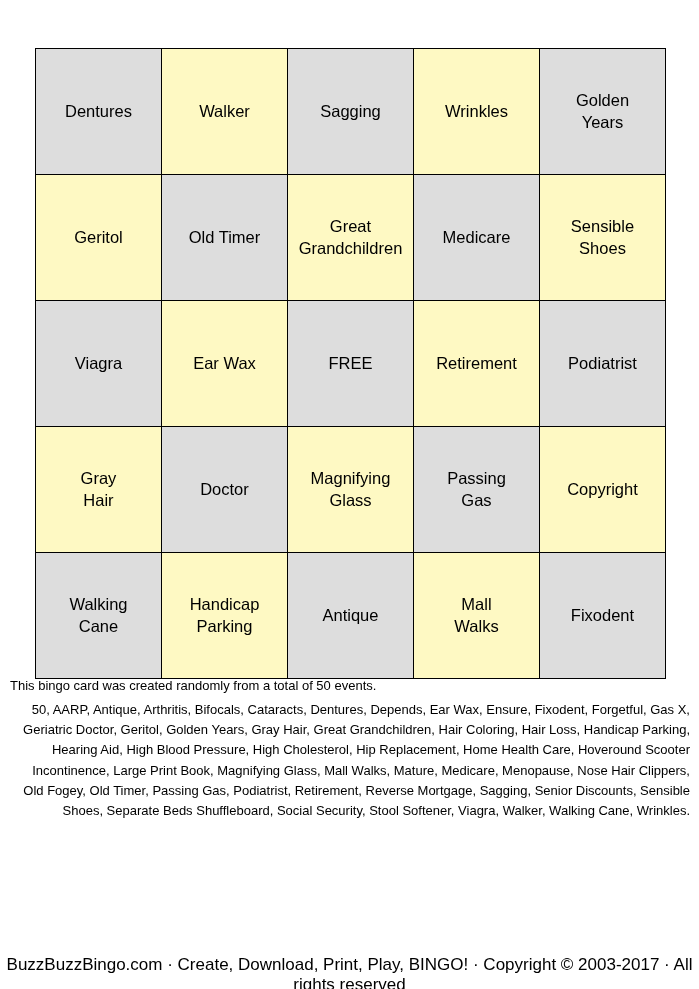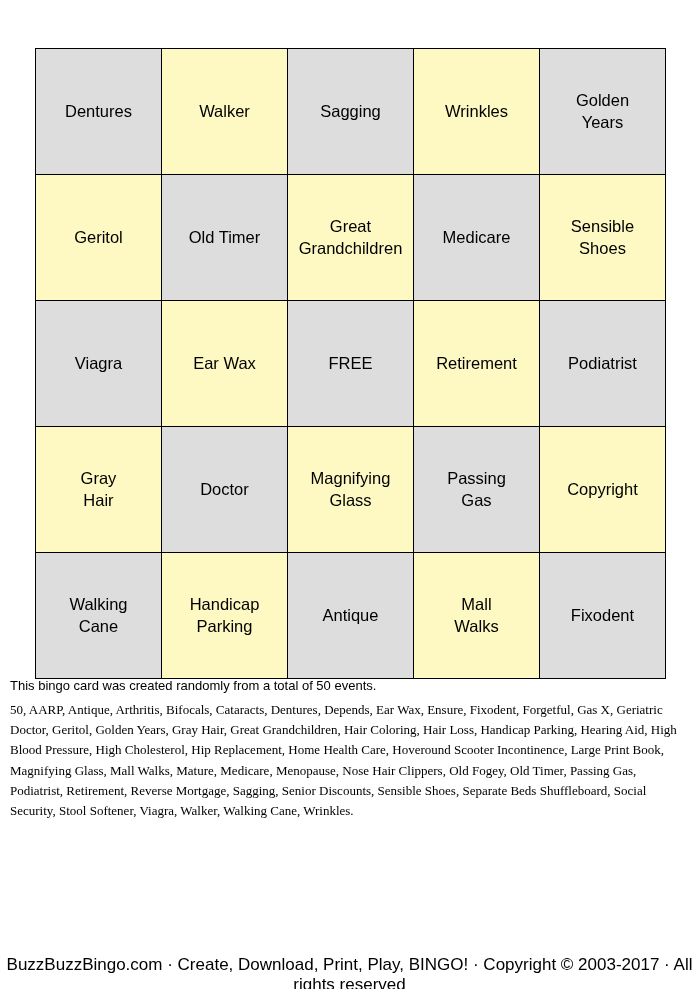"50, AARP, Antique, Arthritis, Bifocals," .legend .line2 { font-family: Liberation Serif, serif -> none; text-align: left -> right }
